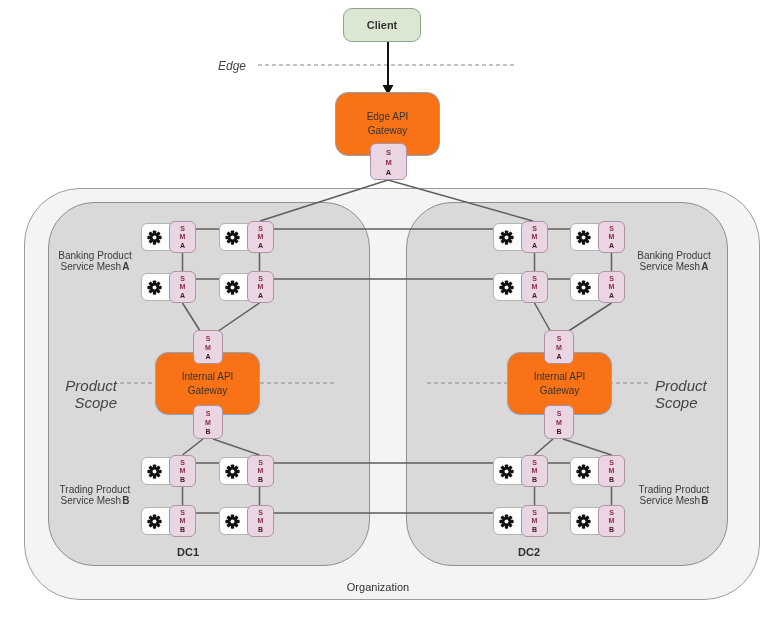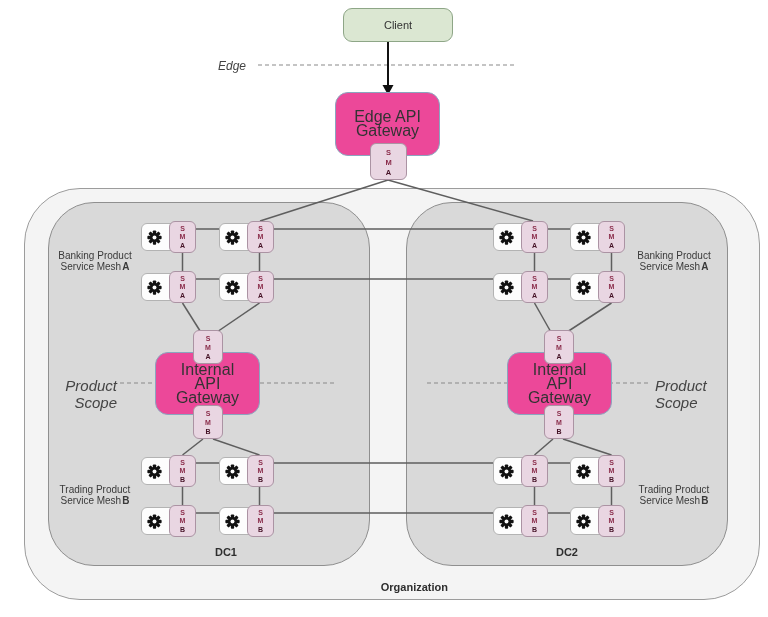"Client" .client { font-weight: 400 -> 700; width: 110px -> 78px }
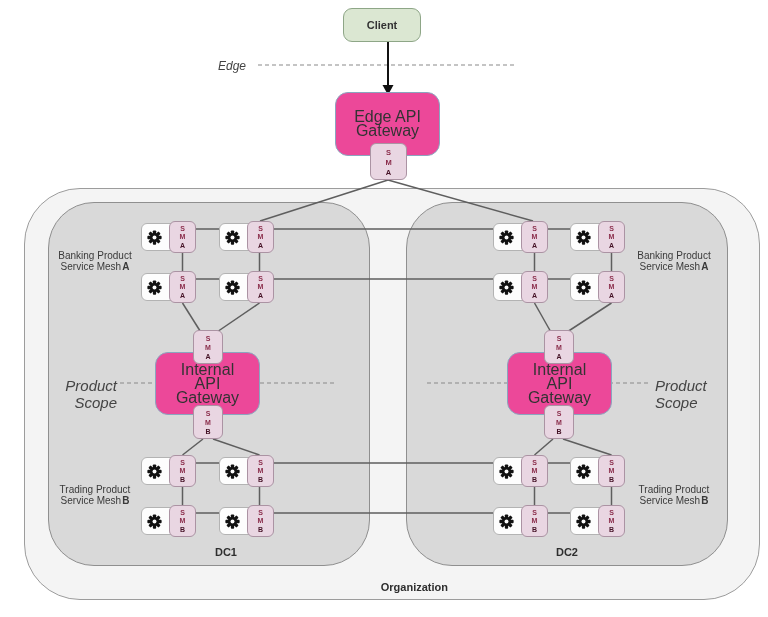"Edge API Gateway" .gateway { background: #ec4899 -> #f97316; font-size: 16px -> 10px }
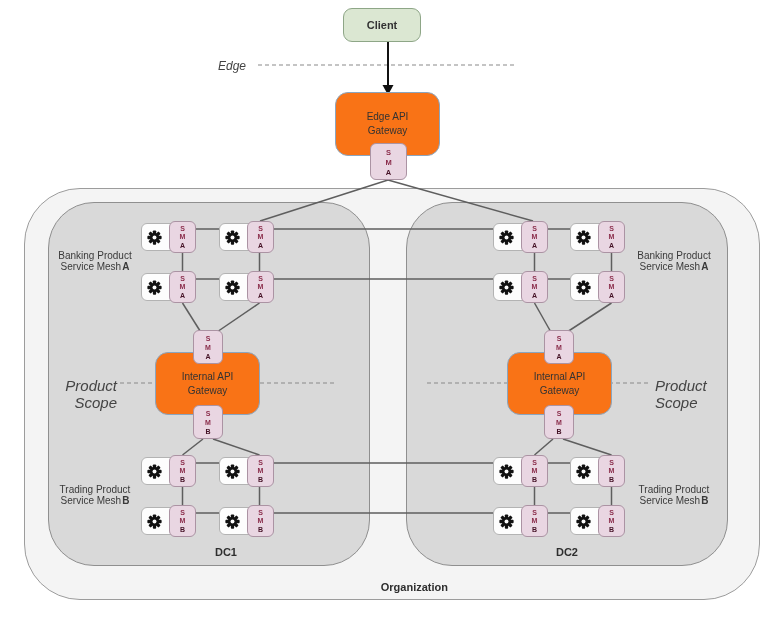"DC1" .dc-label { text-align: right -> left }
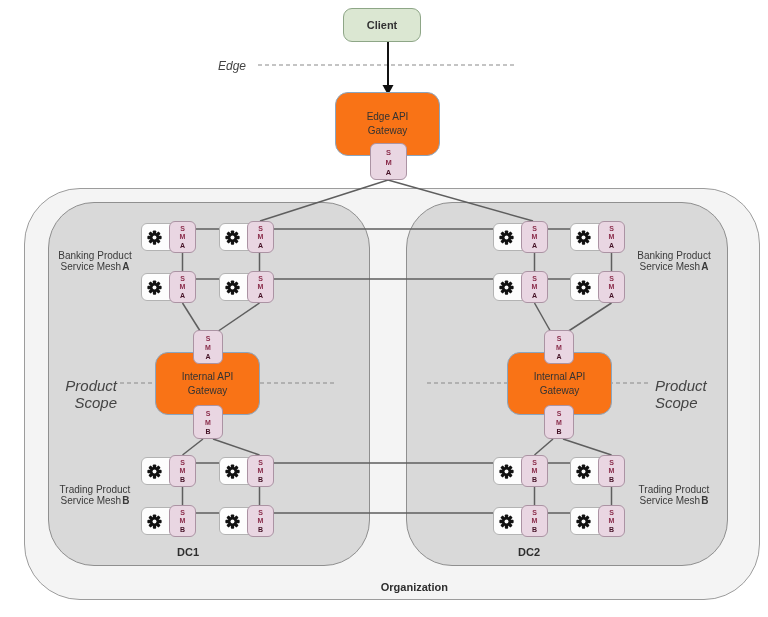"Organization" .org-label { font-weight: 700 -> 400; text-align: right -> center }
